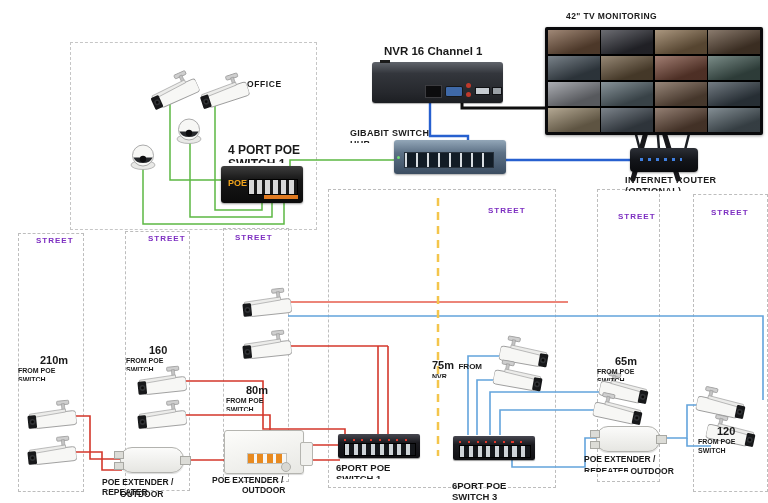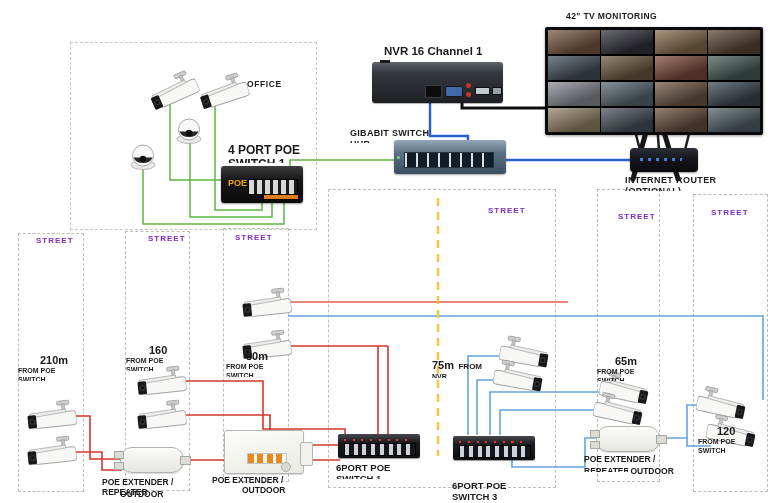"80m" span.dist { margin-top: none -> 34px }
